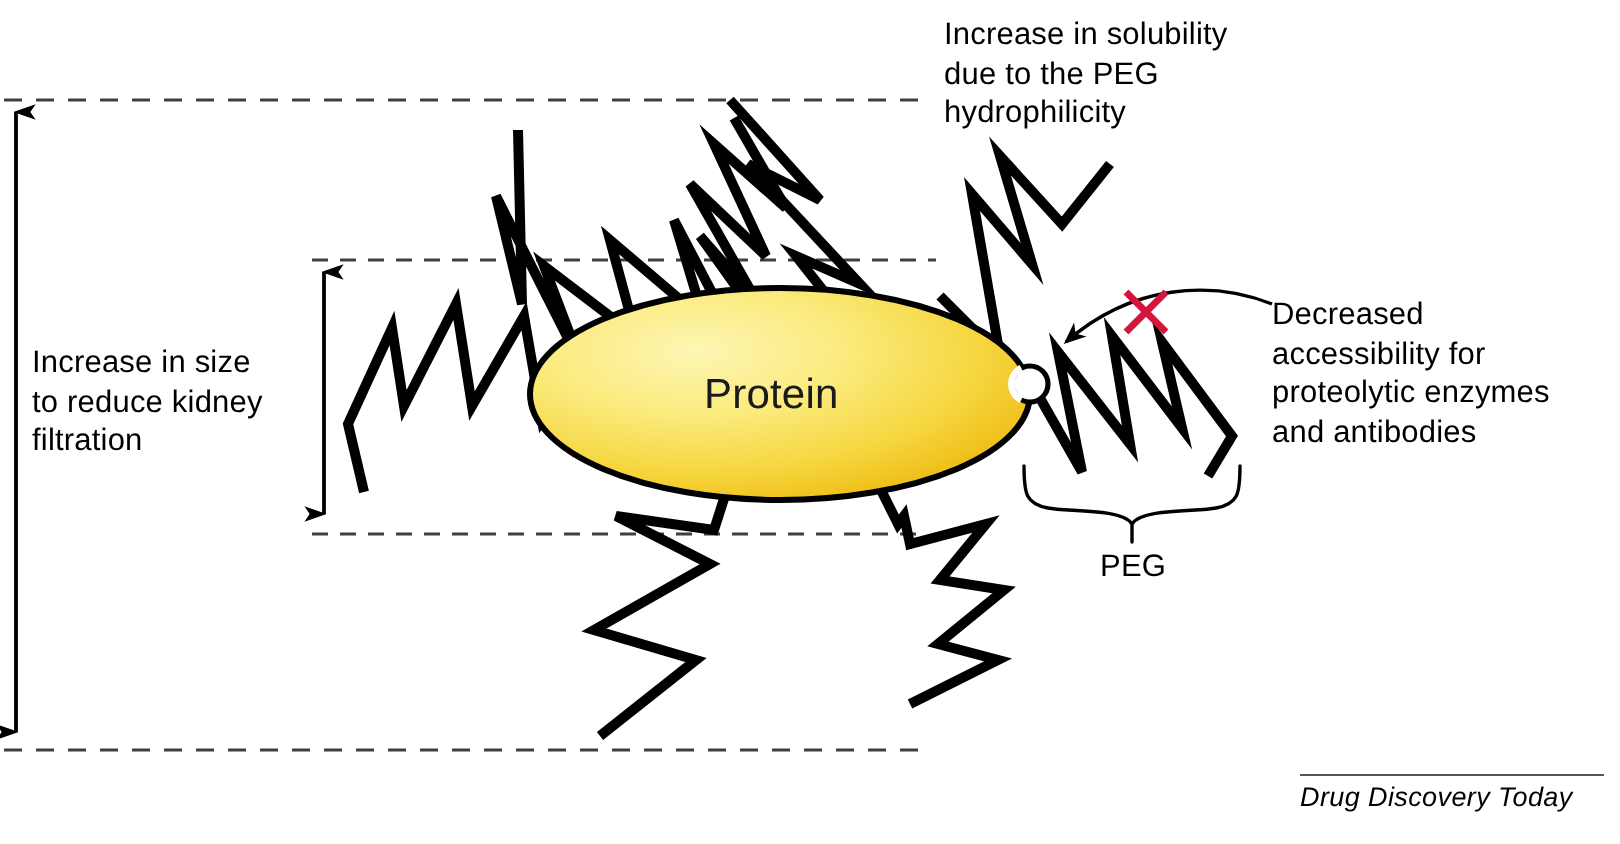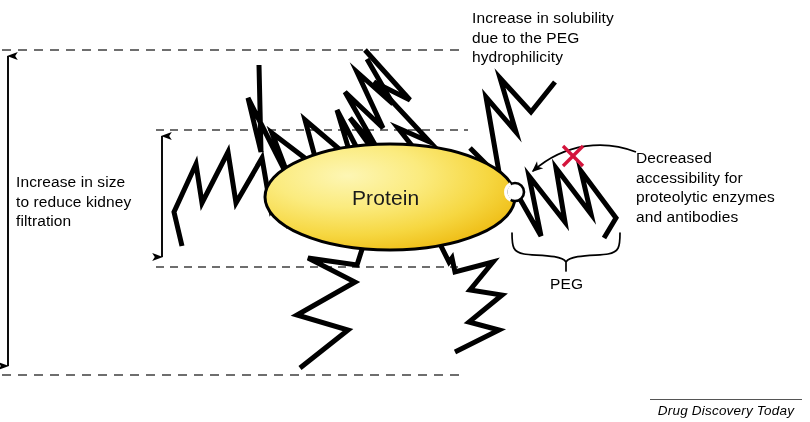"Drug Discovery Today" #footer { bottom: 4px -> 16px; text-align: center -> left }
